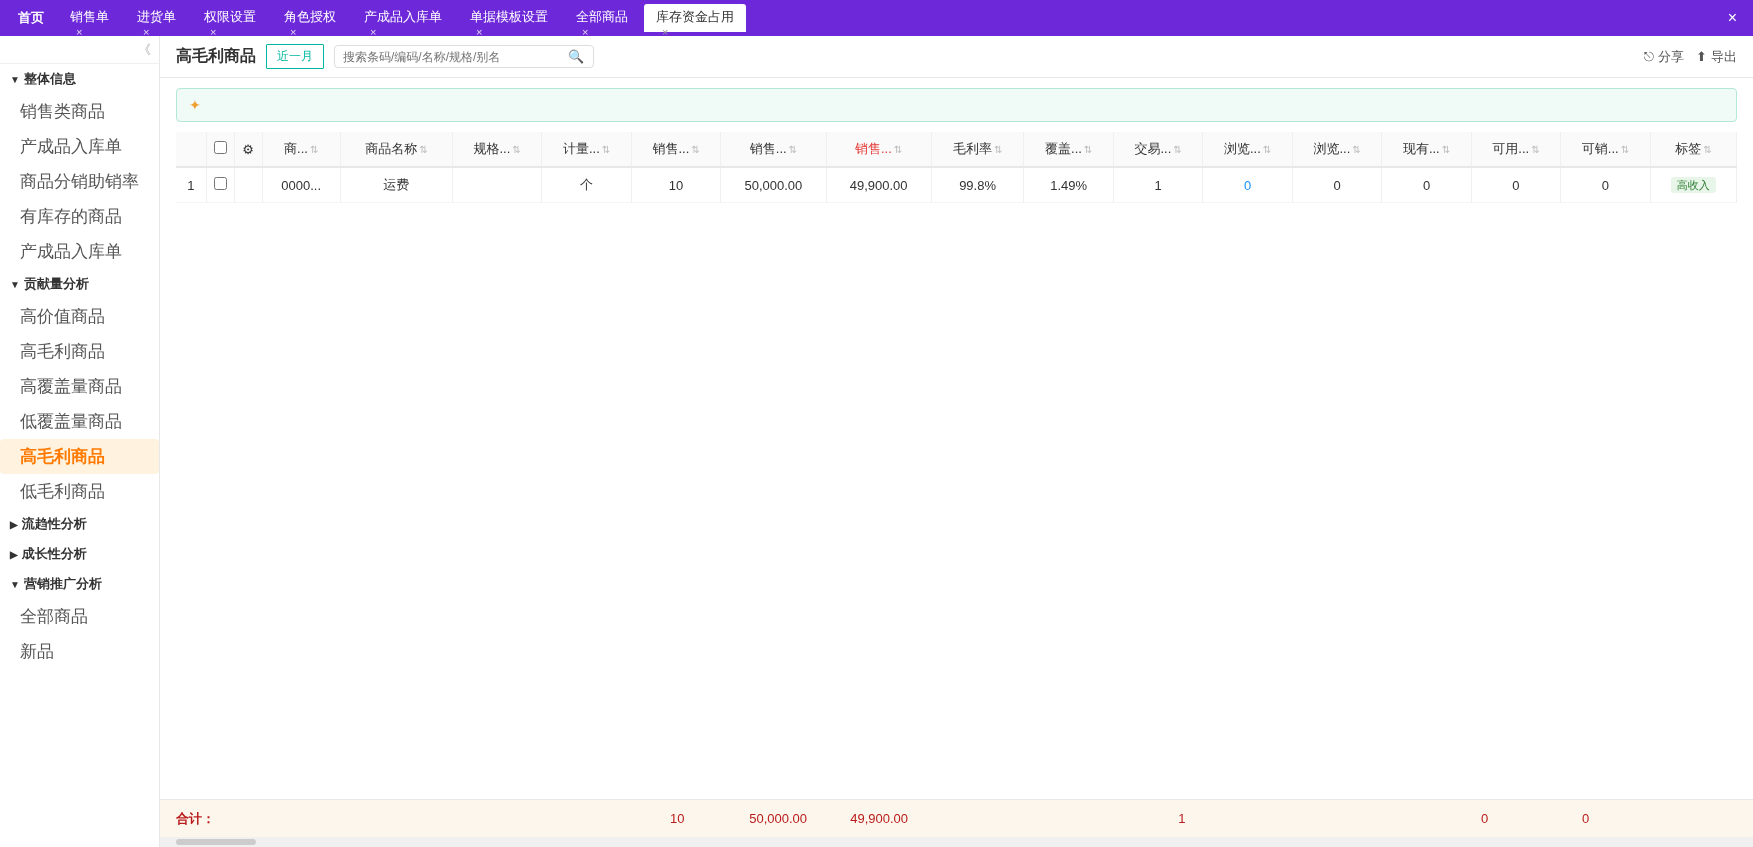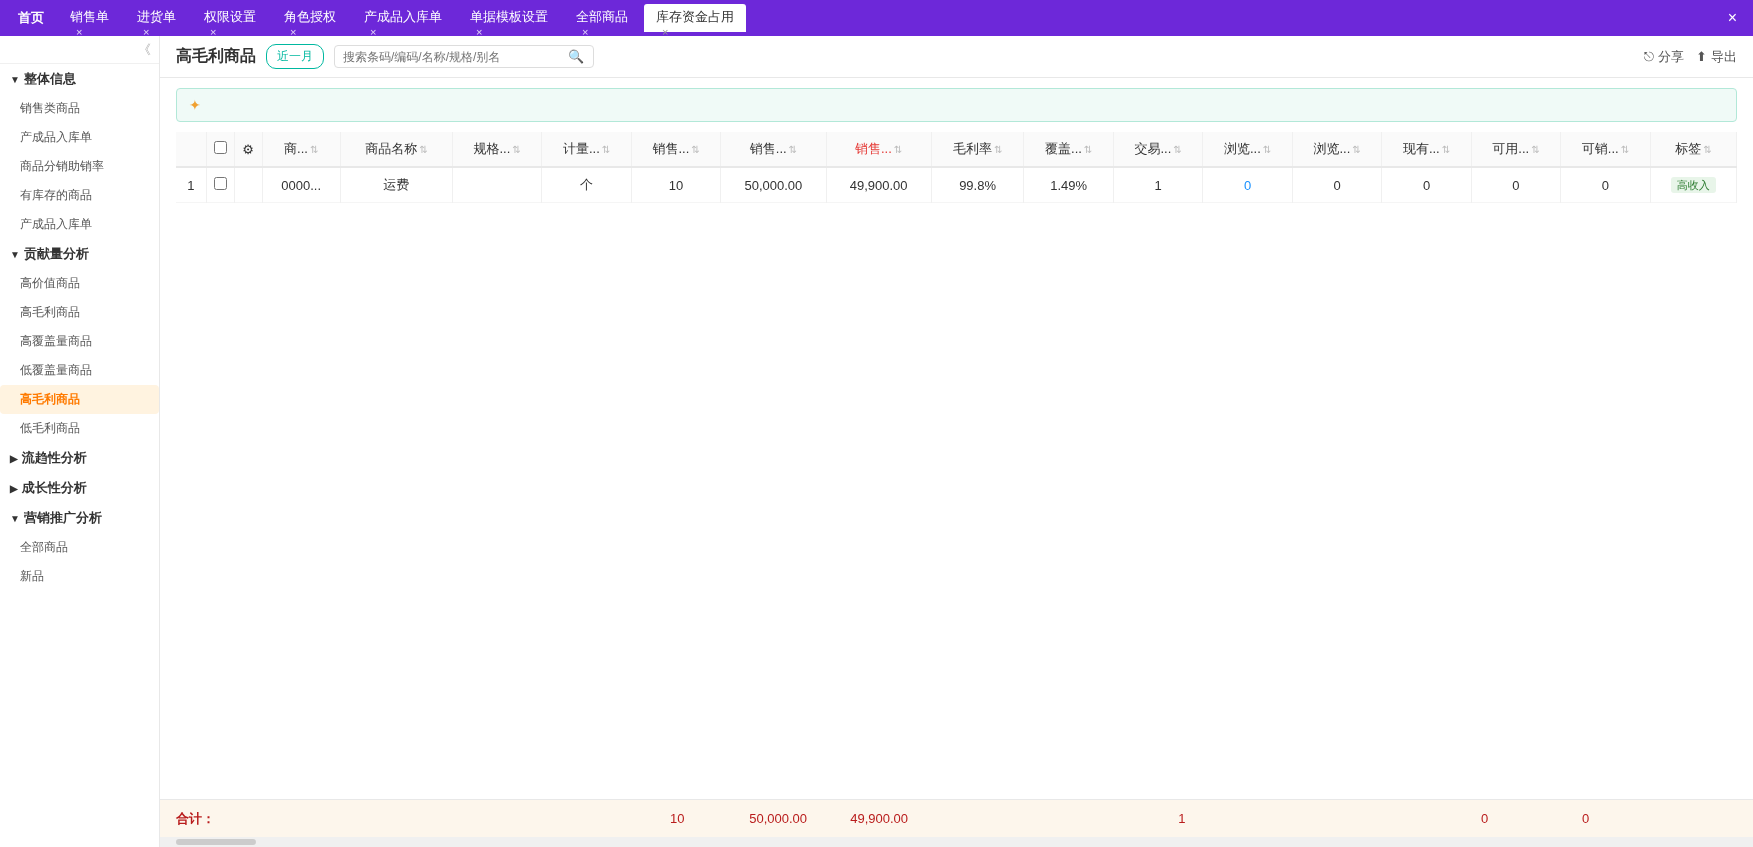"近一月" .date-filter-btn { border-radius: 10px -> 1px }
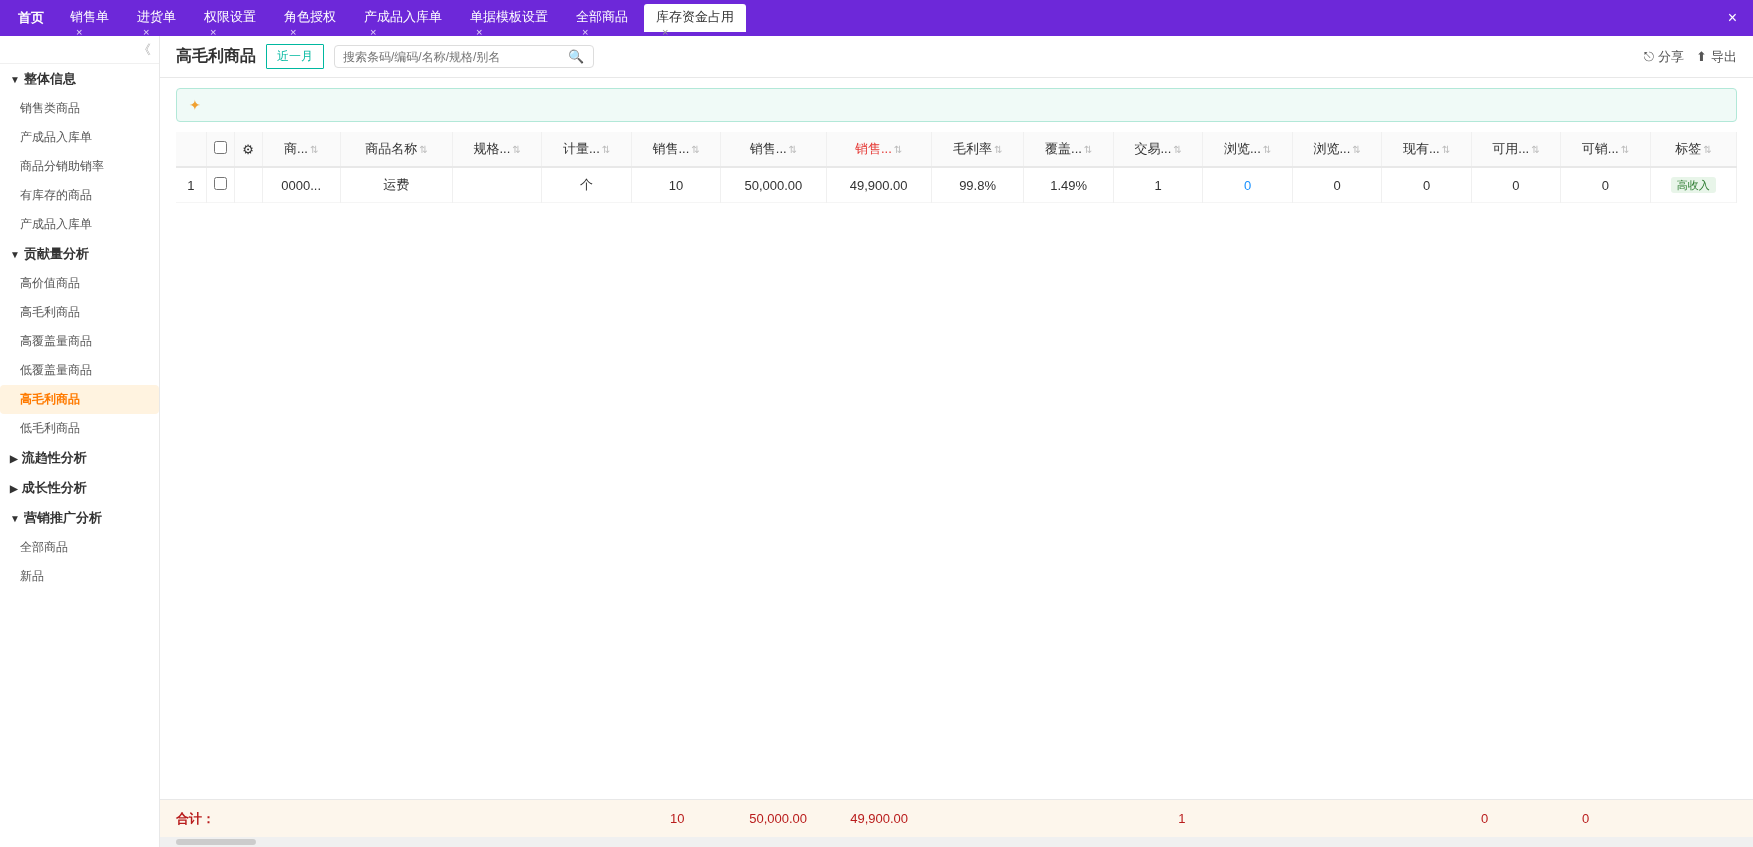"销售类商品" .sidebar-item { font-size: 12px -> 17px }
